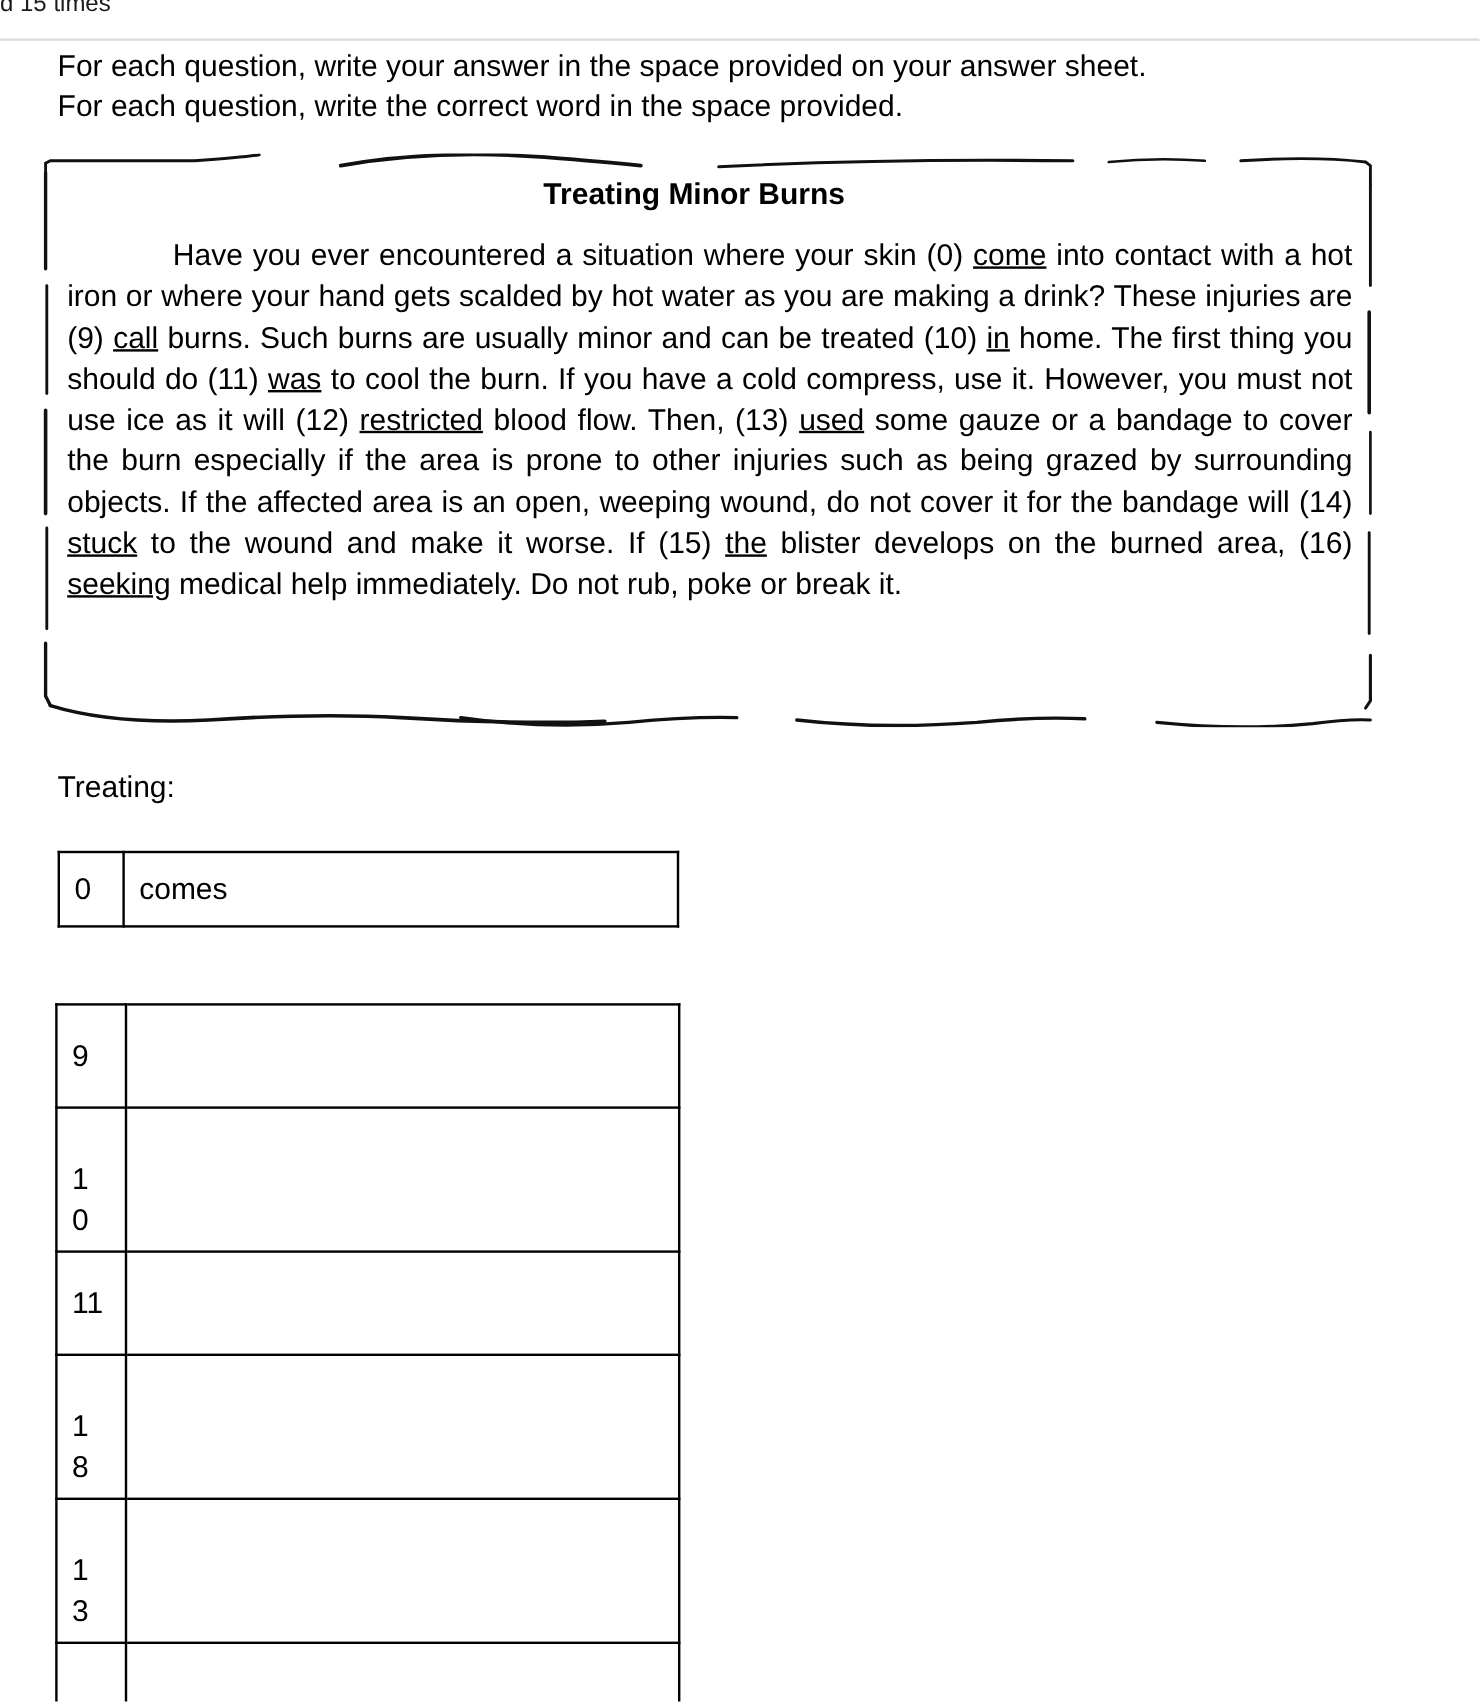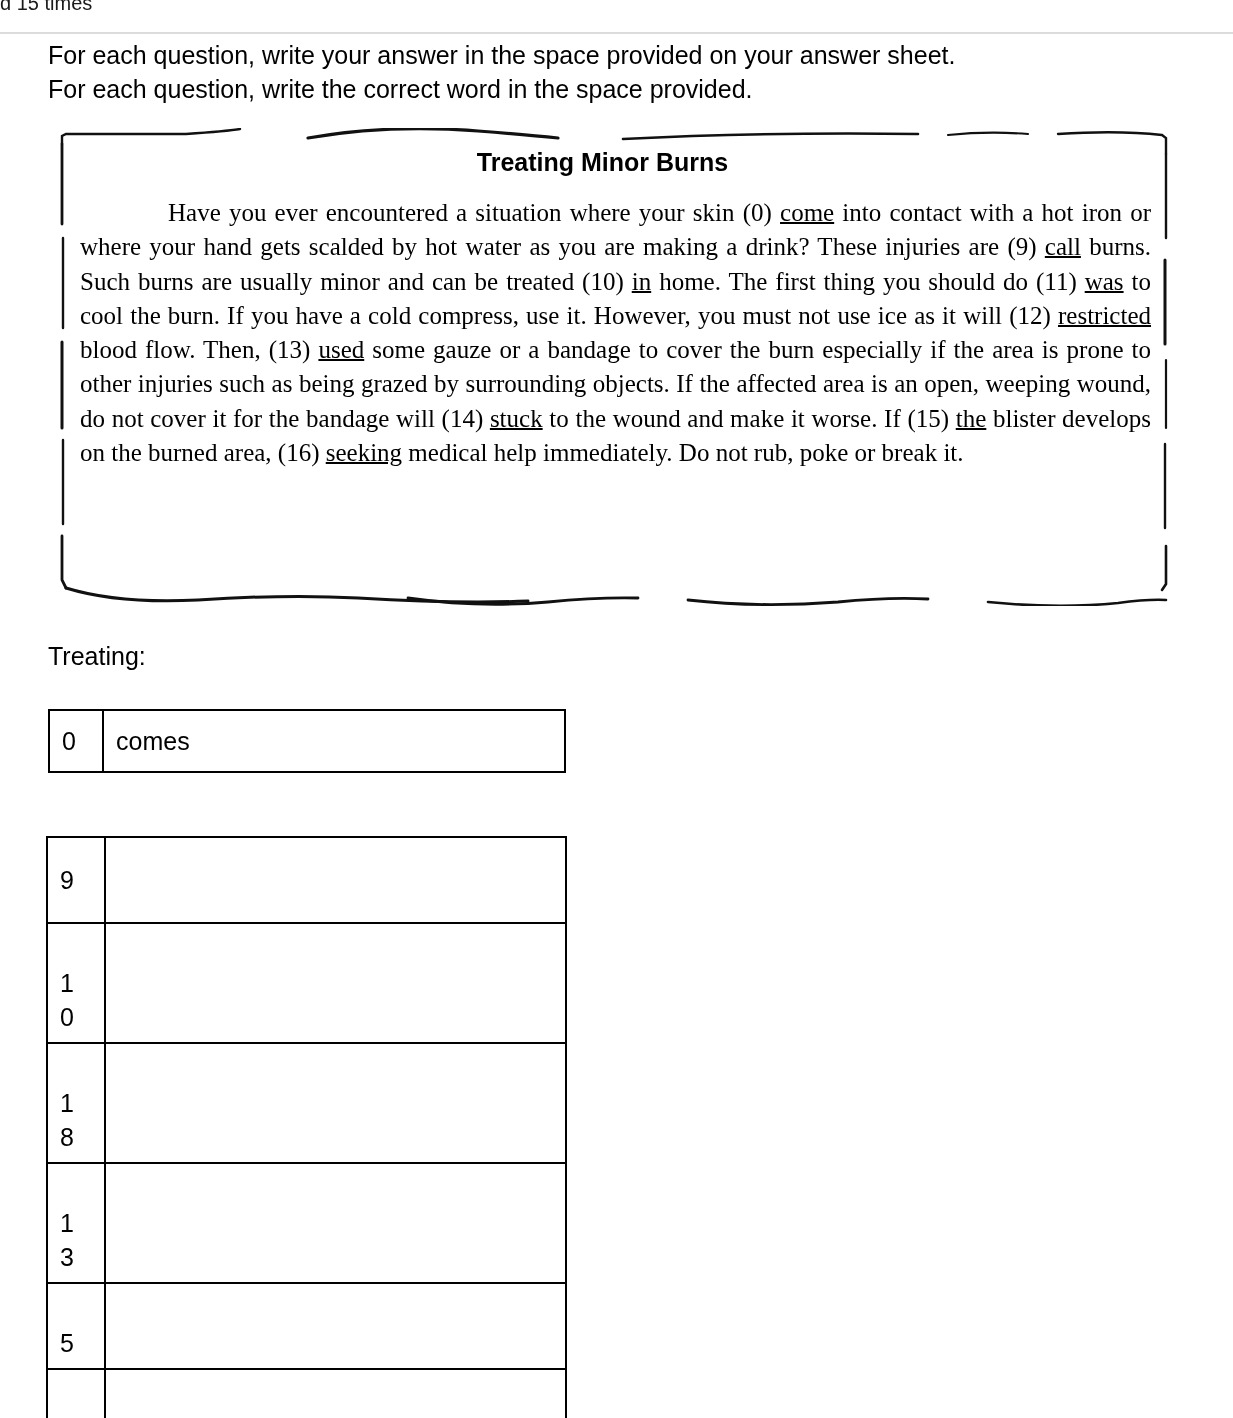"Treating Minor Burns" .passage-panel { left: 58px -> 34px }
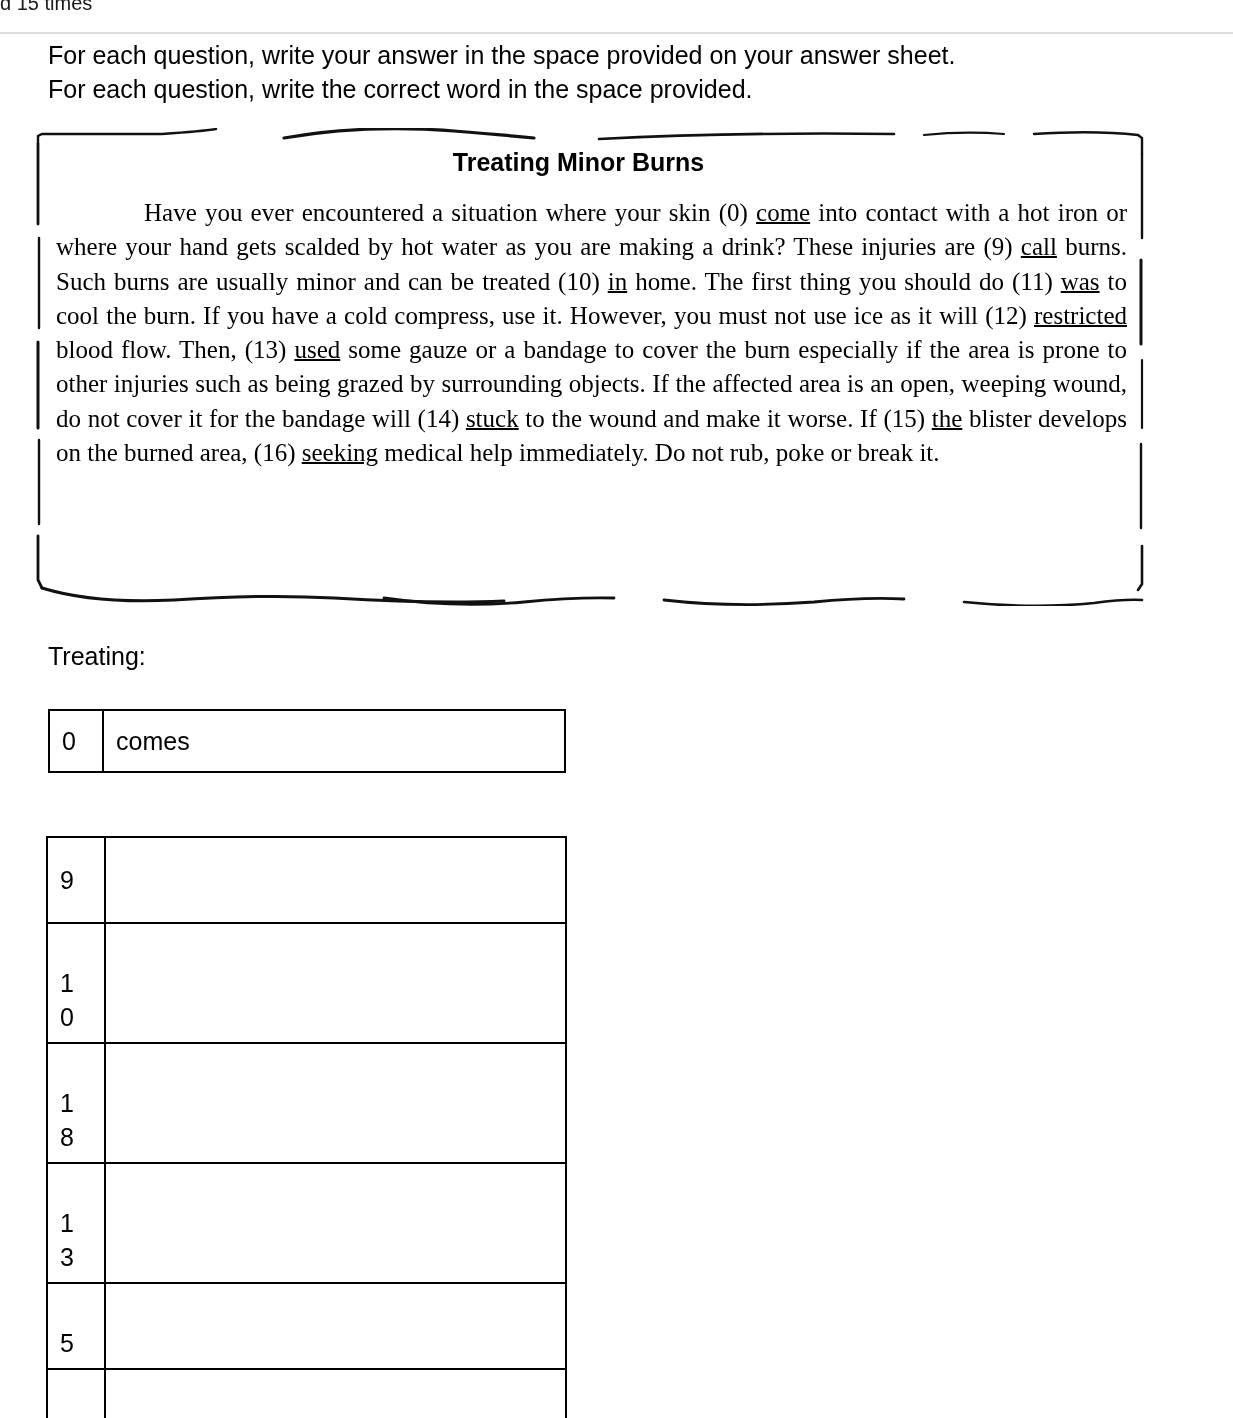"Have you ever encountered a" .passage-body { font-family: Liberation Serif, serif -> none }
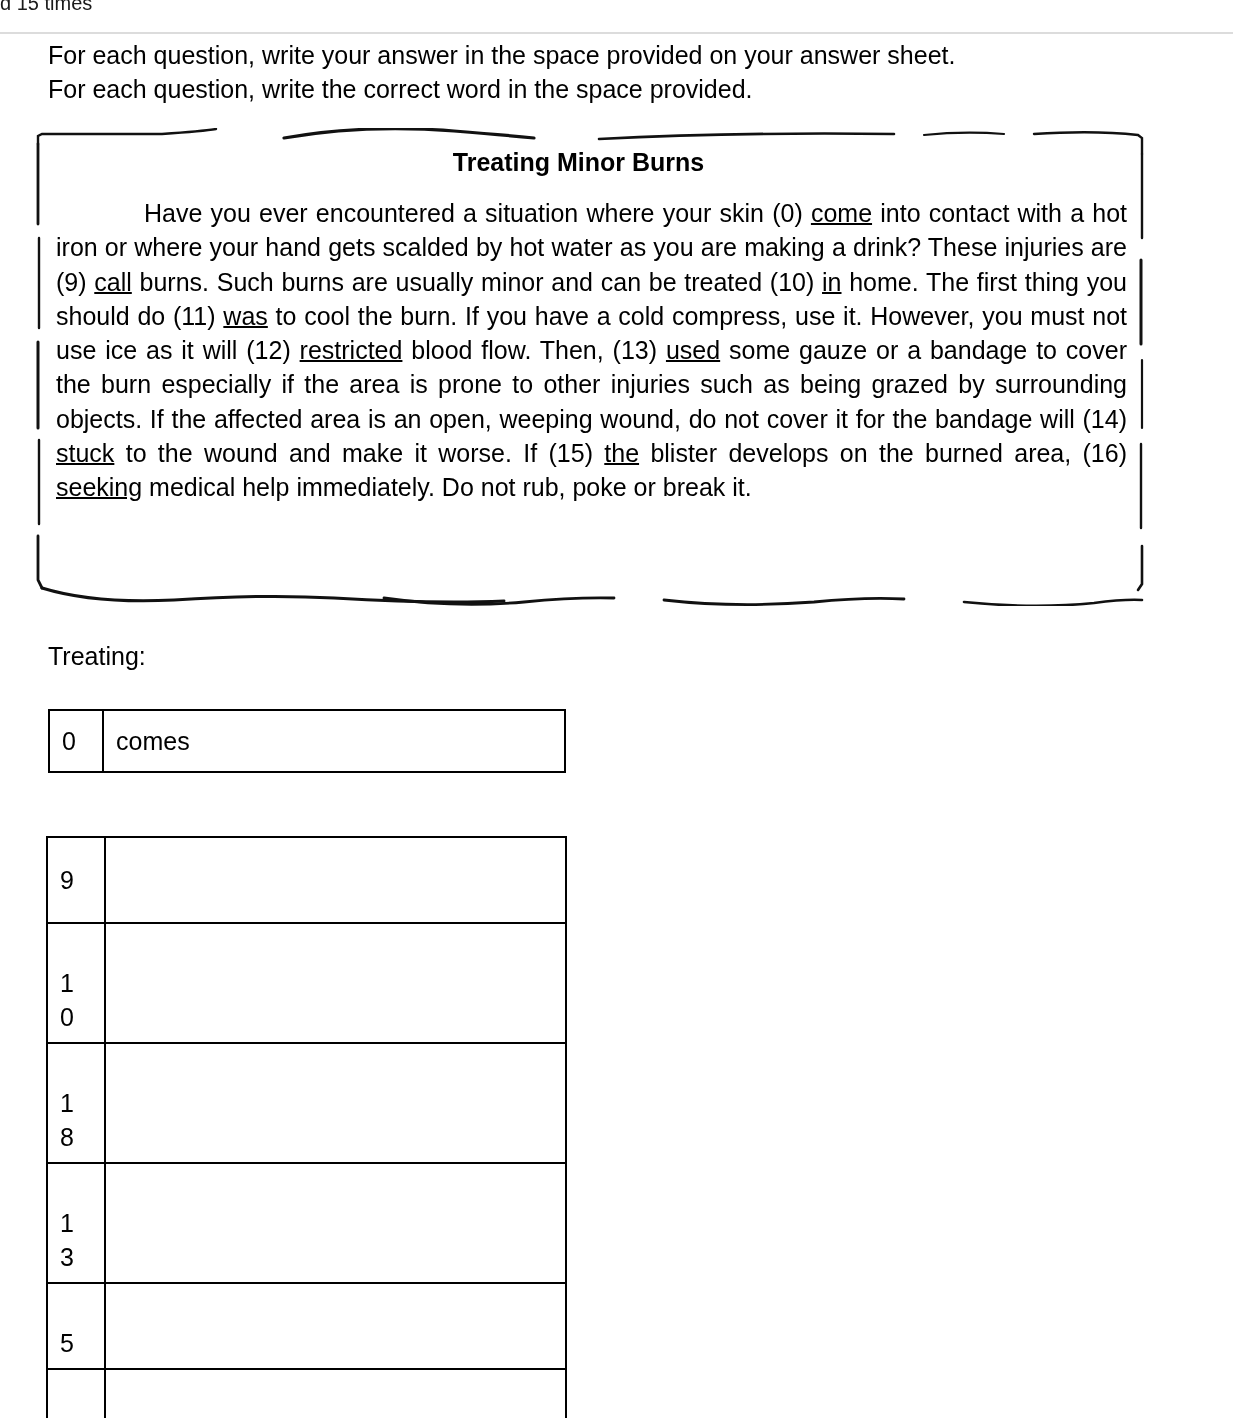"11" tr.r-one { html: none -> <tr> <td> <span>11</span> </td> <td></td> </tr> }
